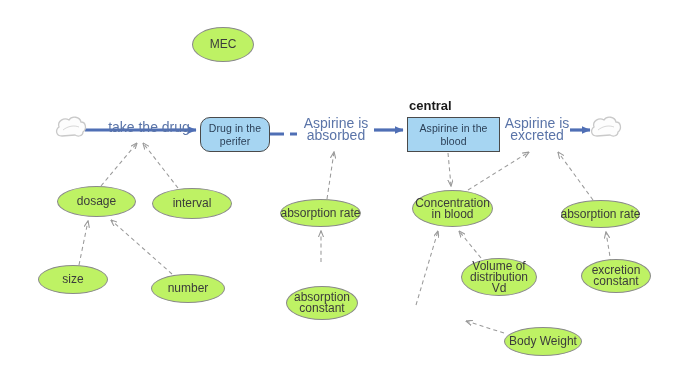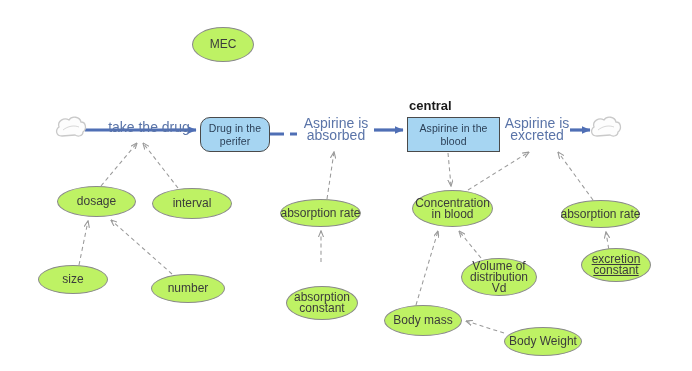"excretion constant" div.var { text-decoration: underline -> none; top: 248px -> 259px }
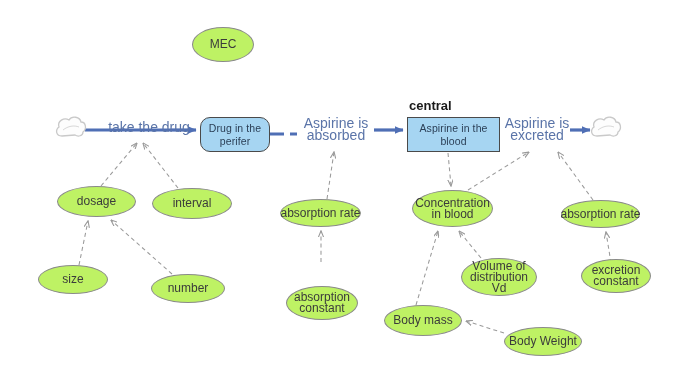"Body mass" div.var { html: <div>Body mass</div> -> none }
